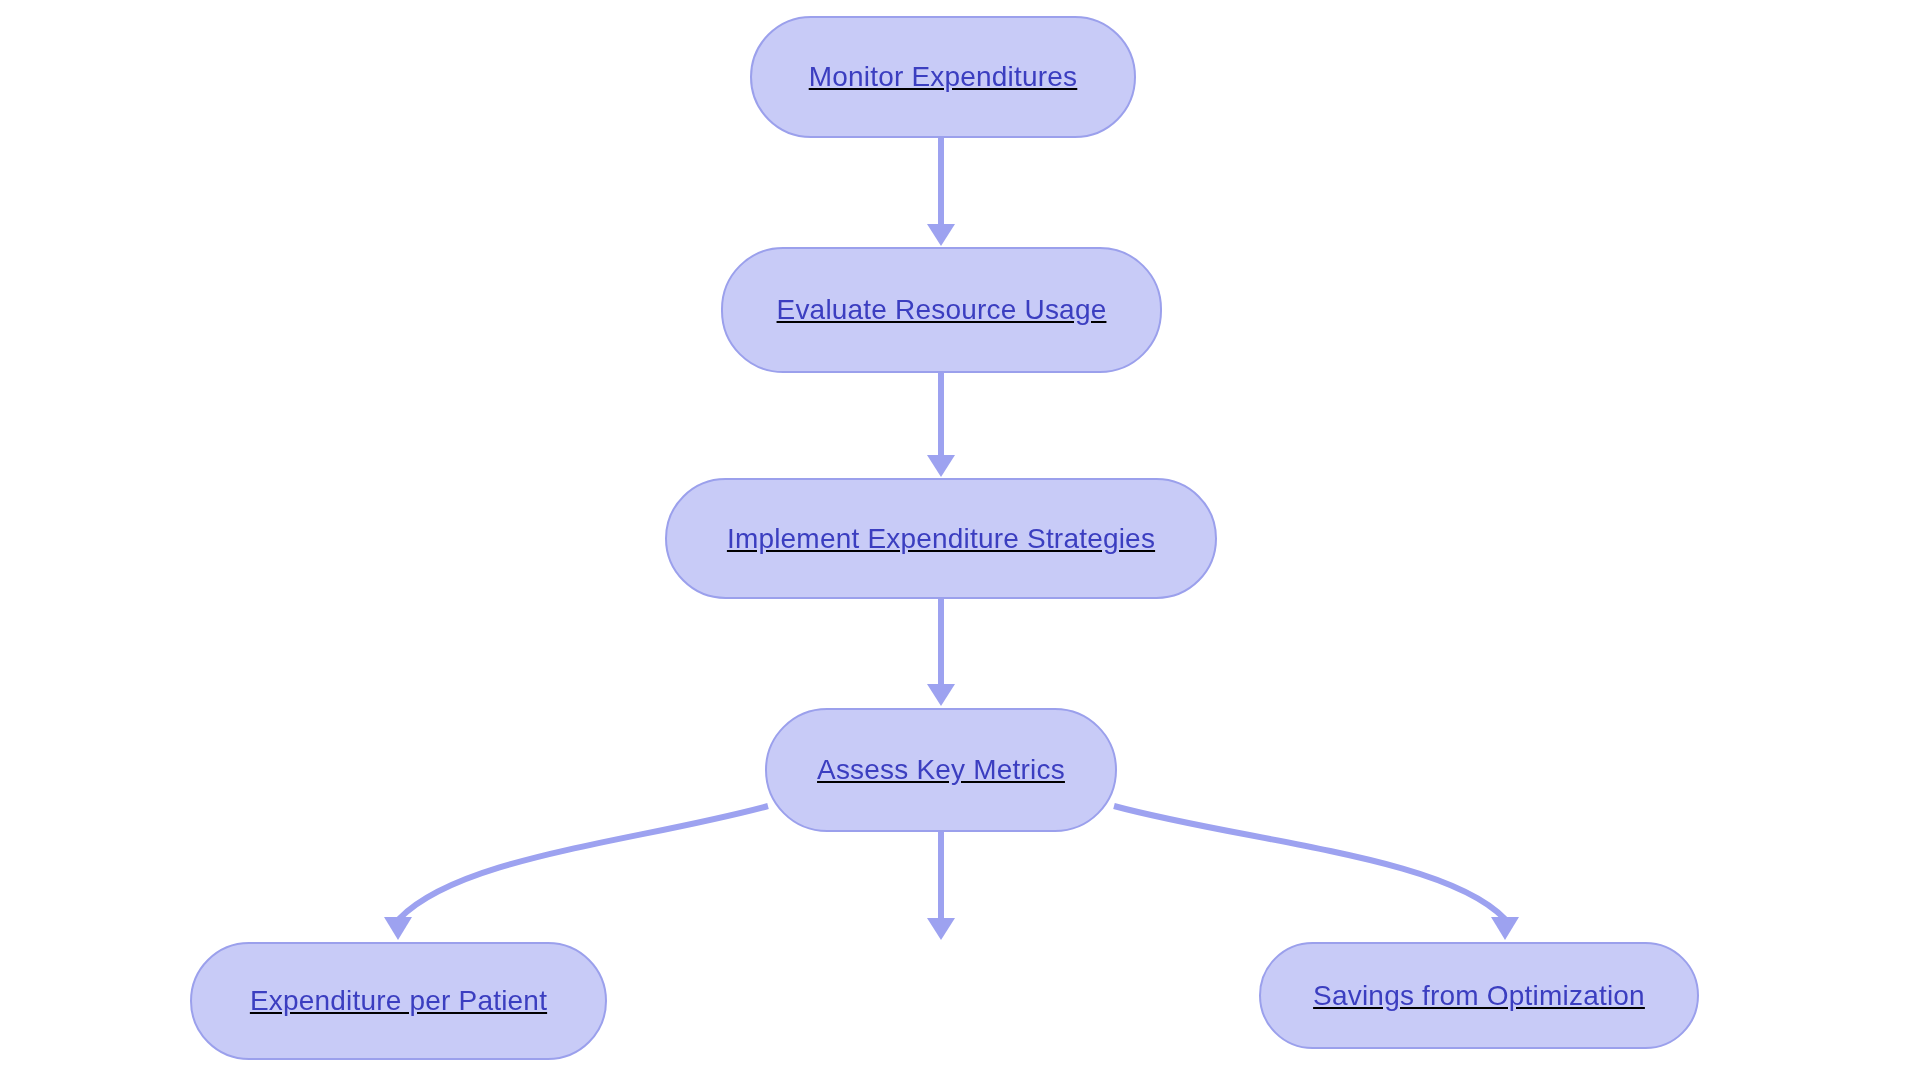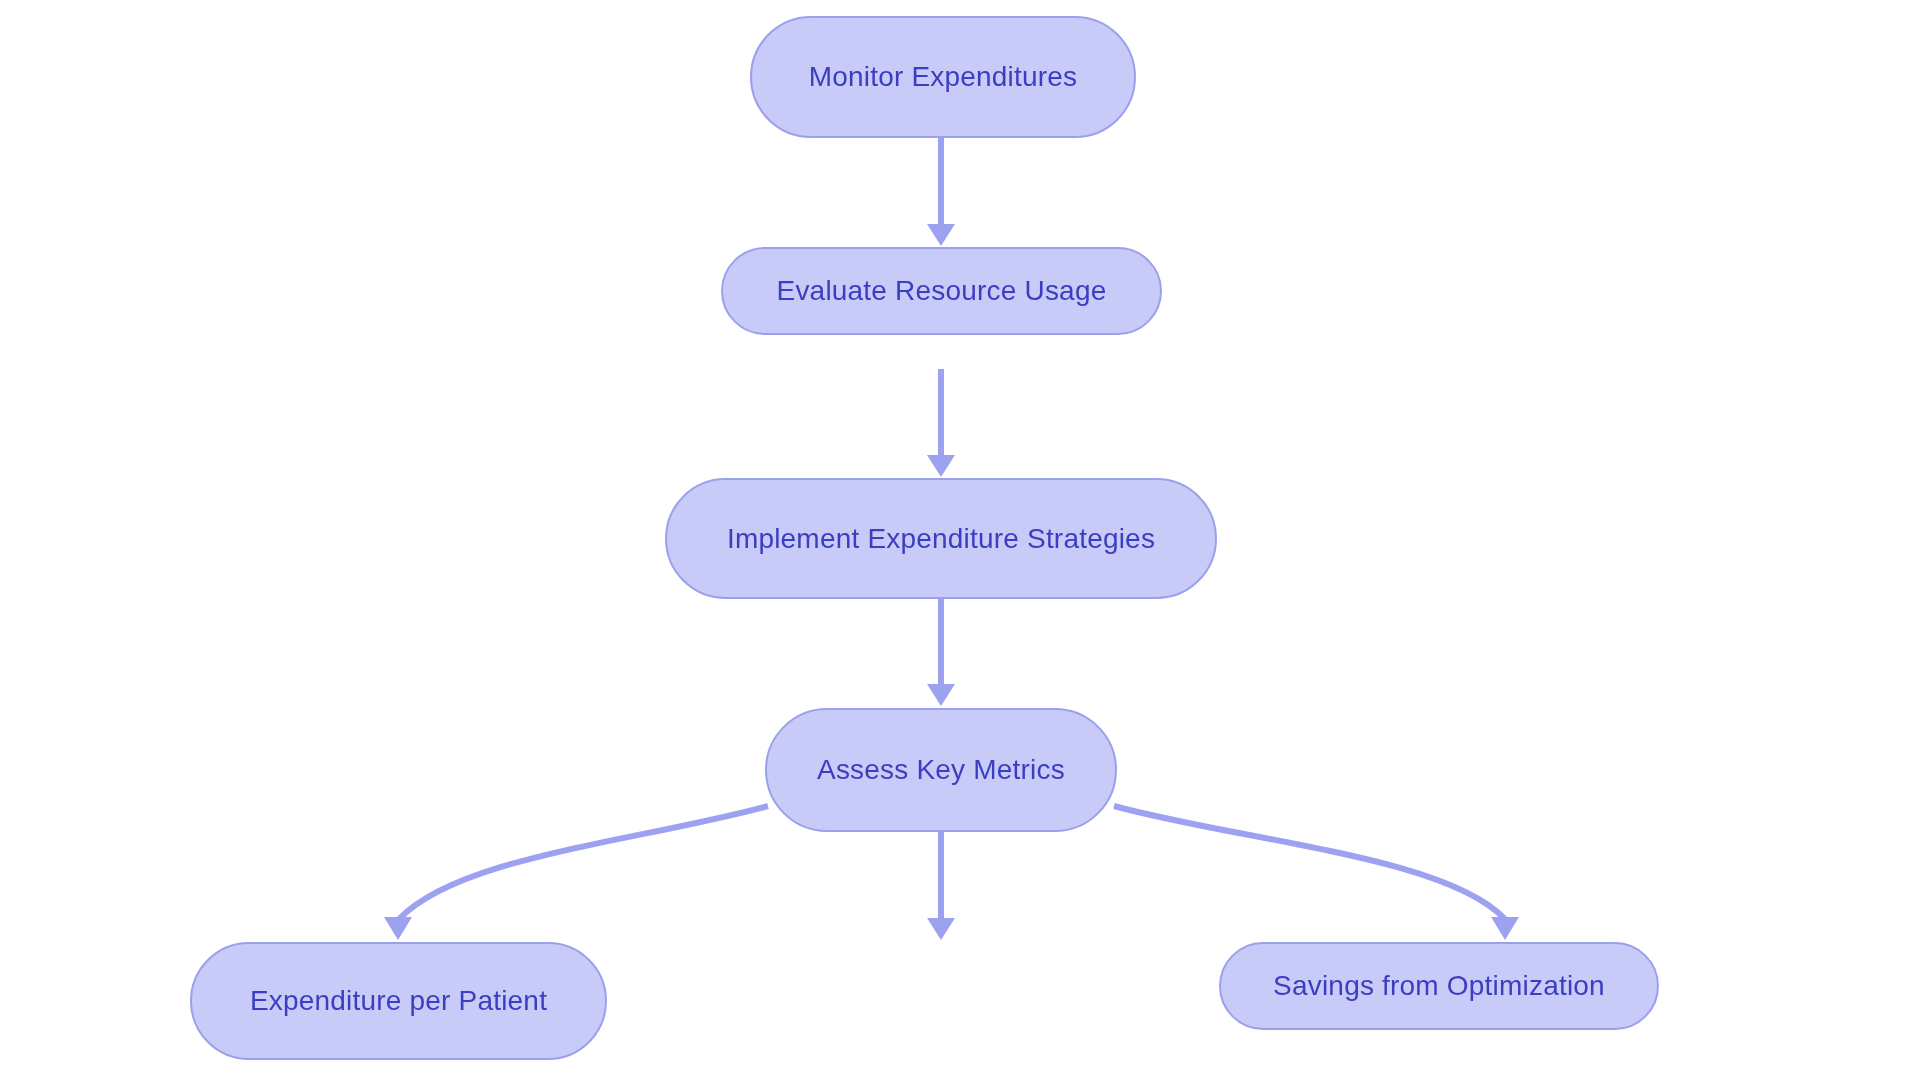"Monitor Expenditures" .node { text-decoration: none -> underline }
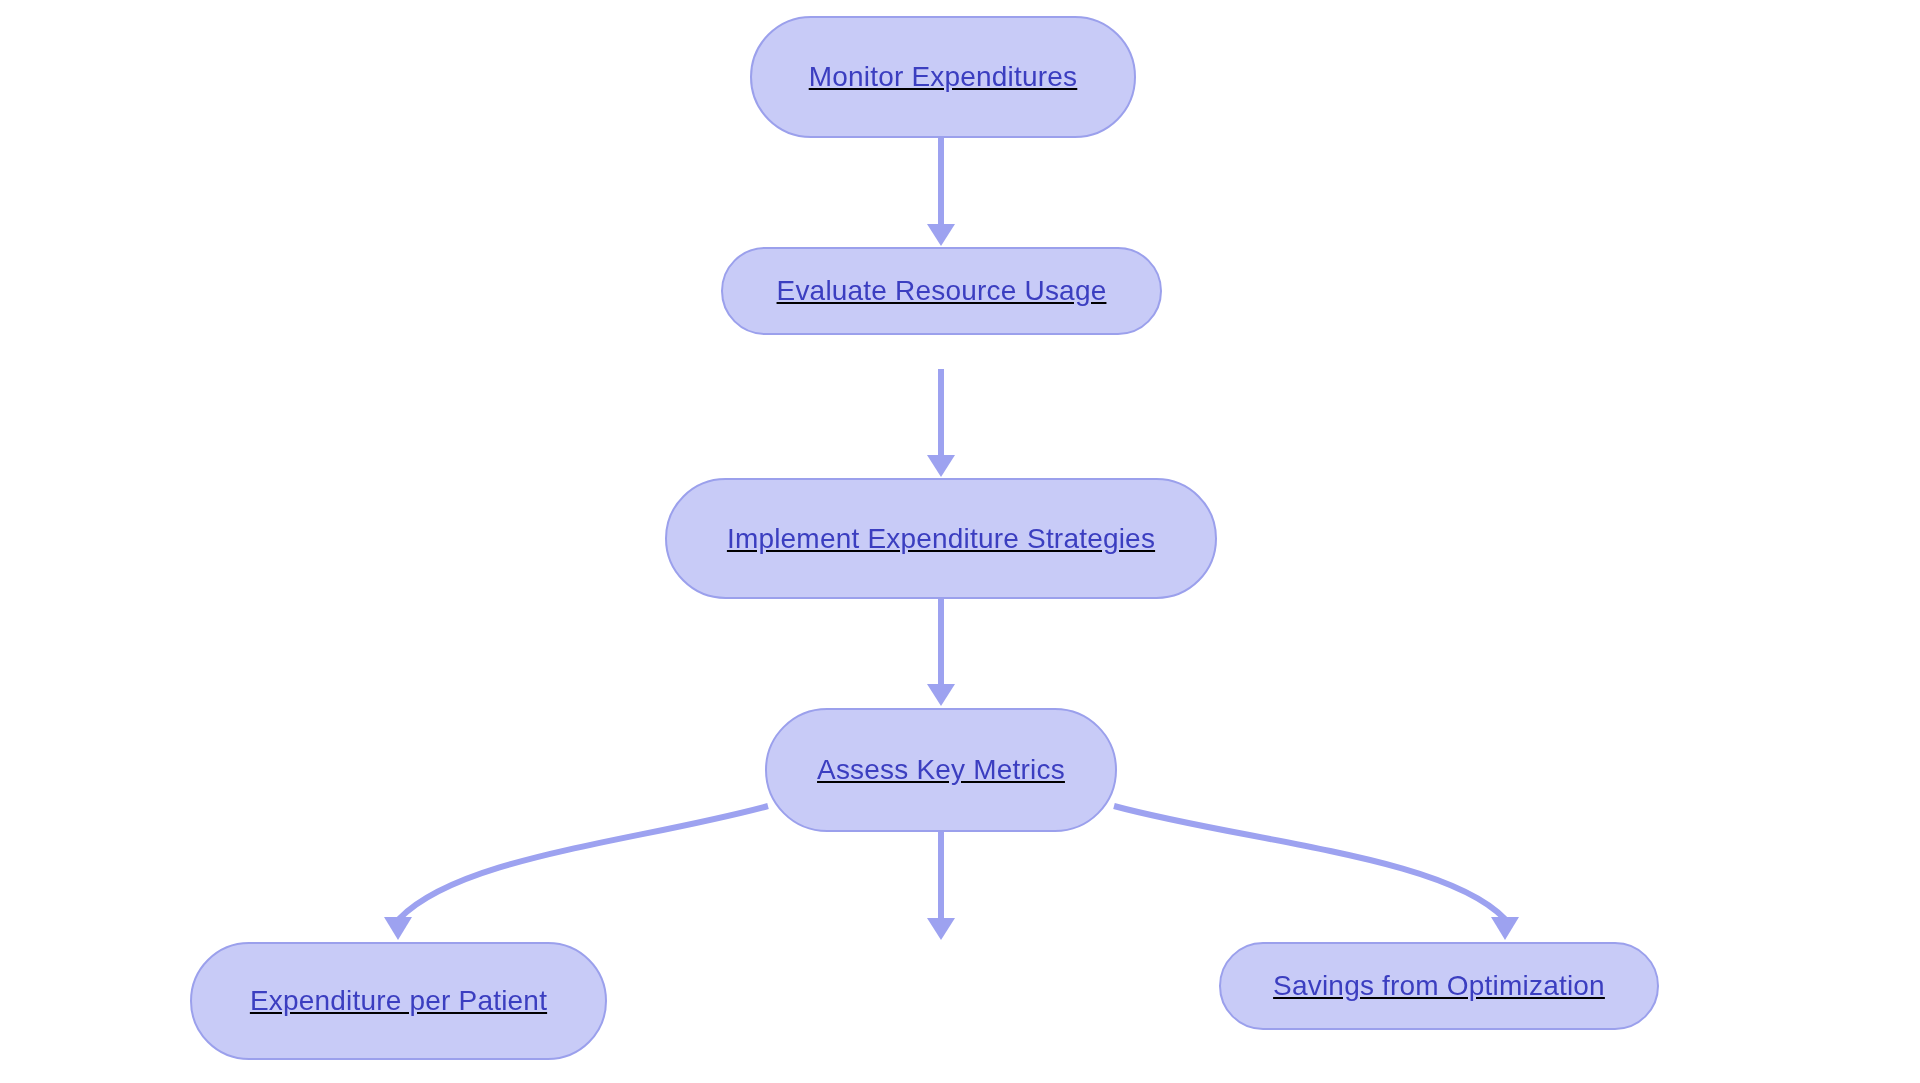"Evaluate Resource Usage" .node-evaluate { height: 88px -> 126px }
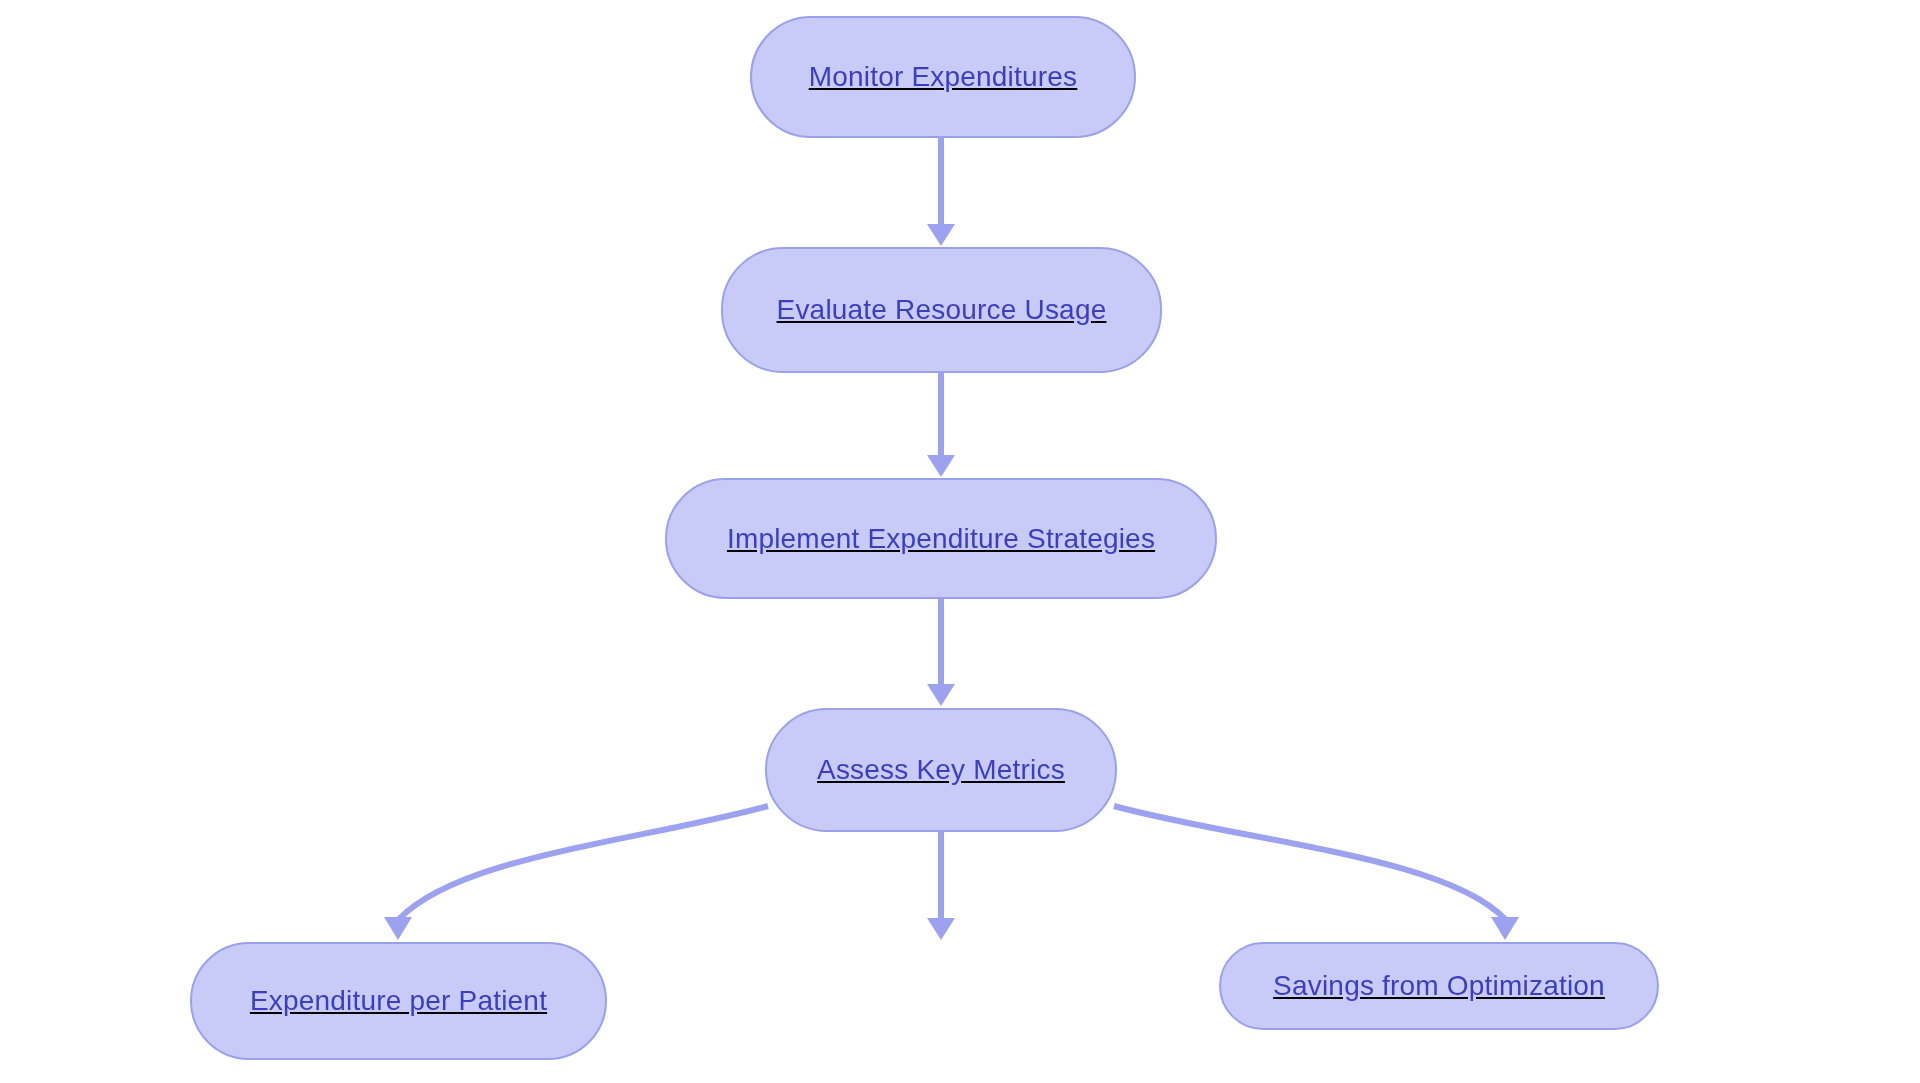"Savings from Optimization" .node-savings { height: 88px -> 107px; left: 1219px -> 1259px }
